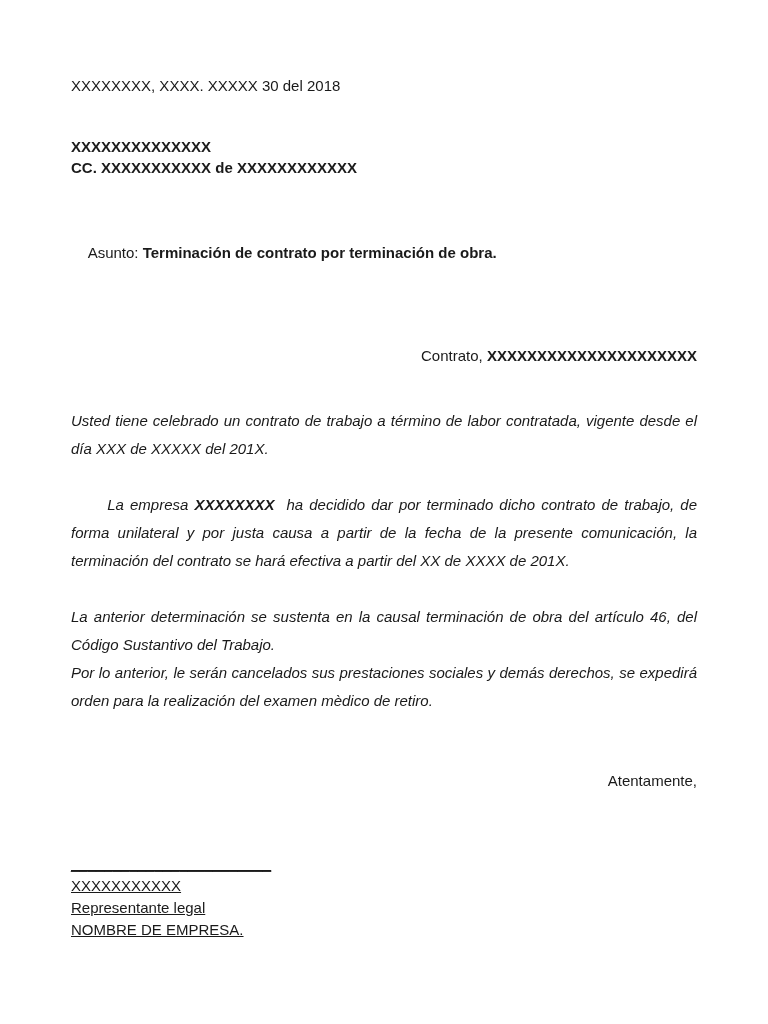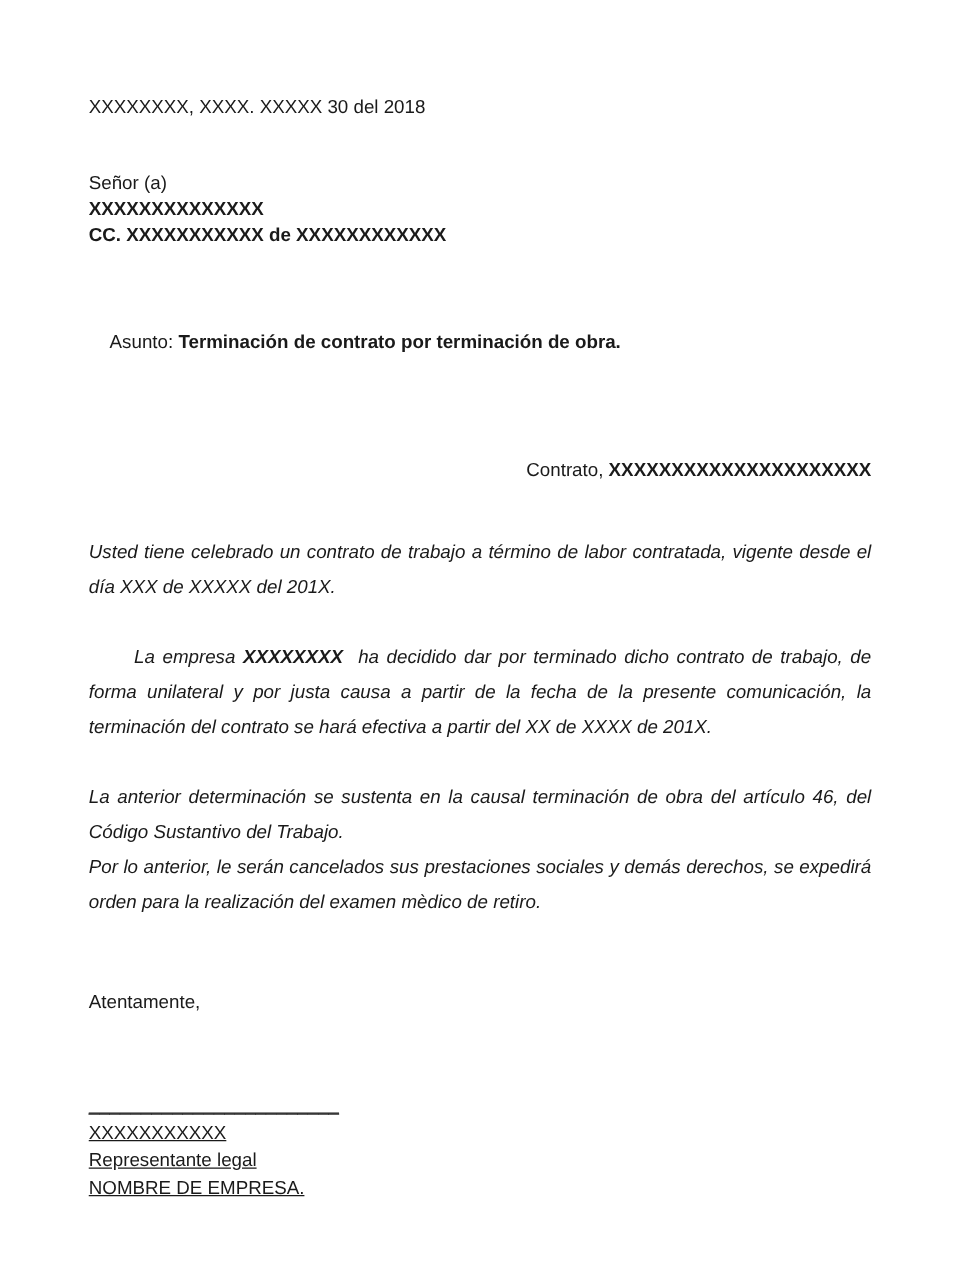"Señor (a)" div.line { html: <div>Señor (a)</div> -> none }
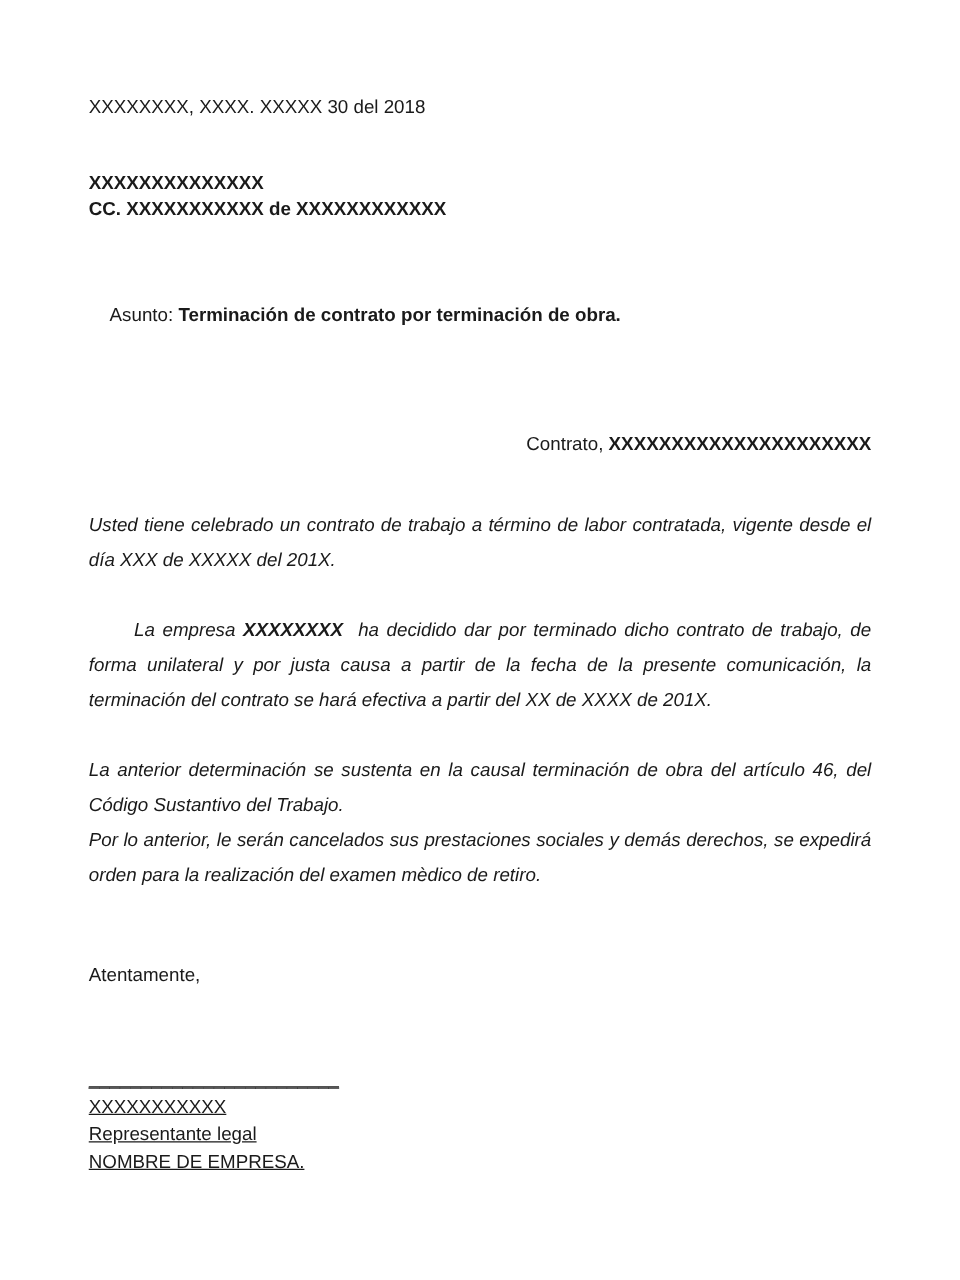"Atentamente," .closing-line { text-align: none -> right }
